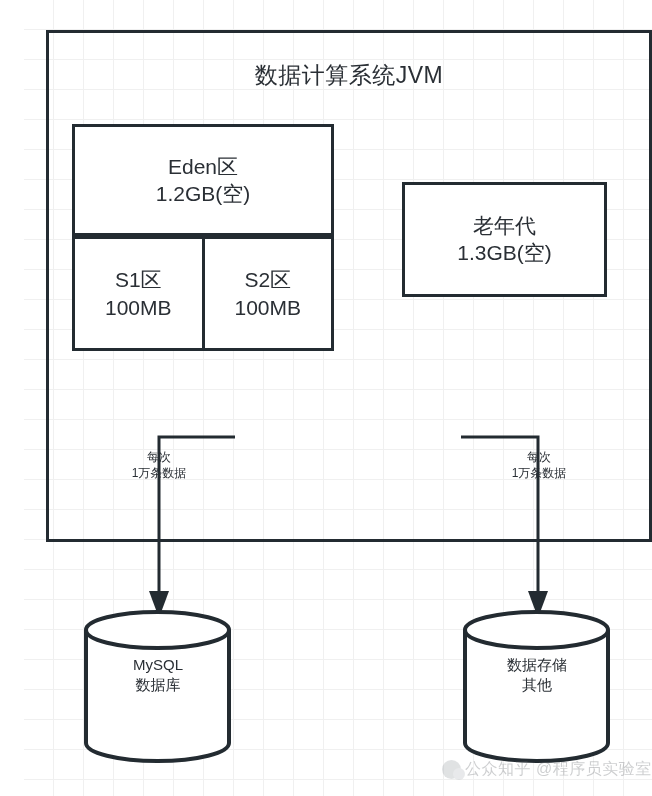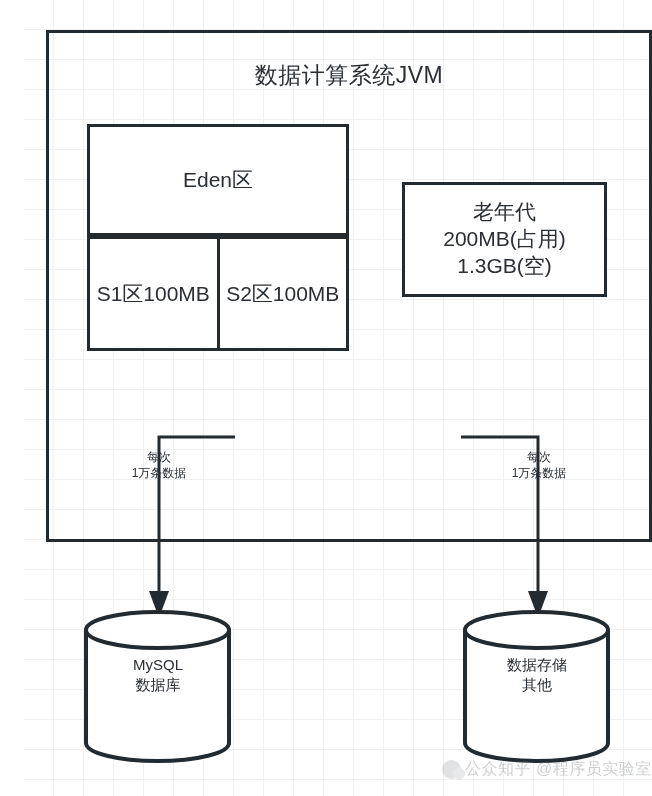"Eden区" #young-gen-box { left: 63px -> 48px }
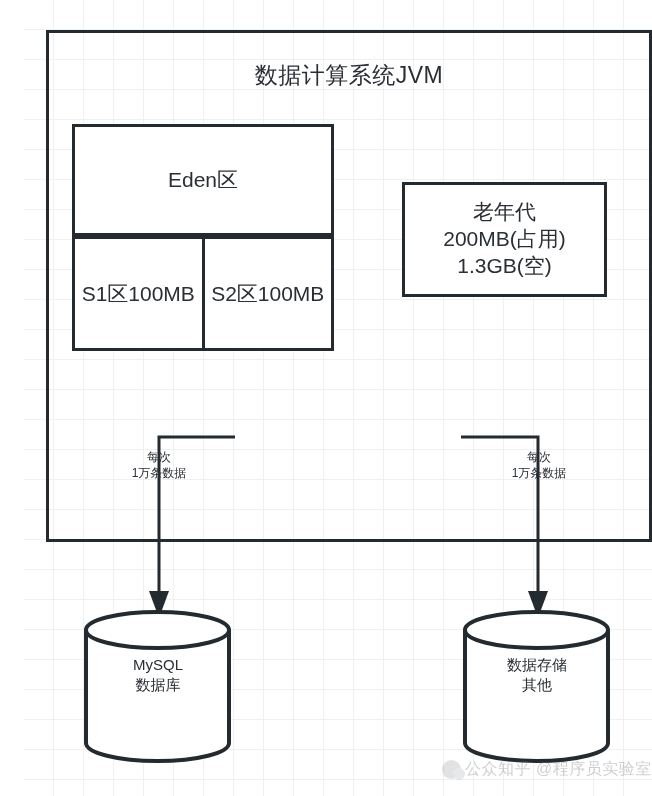"1.2GB(空)" div { html: none -> <div>1.2GB(空)</div> }
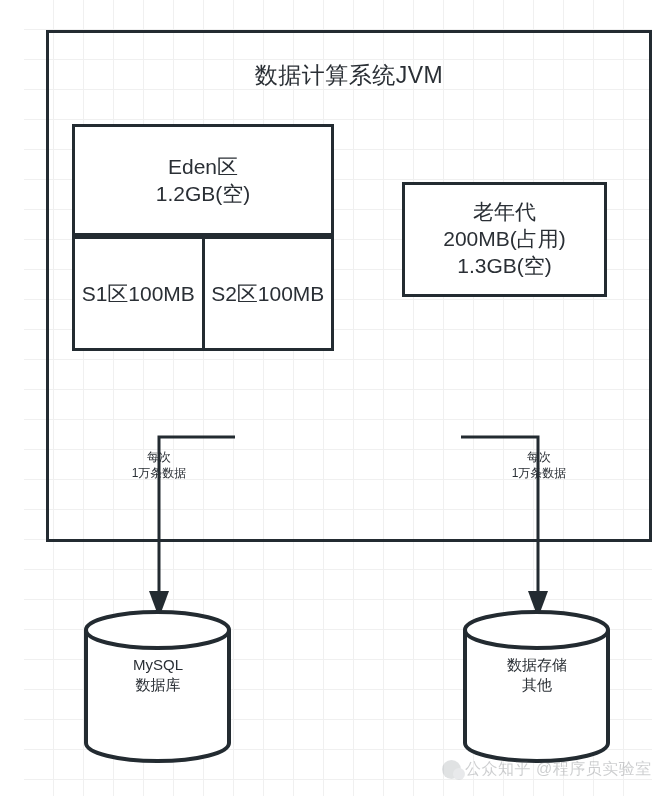"200MB(占用)" div { html: <div>200MB(占用)</div> -> none }
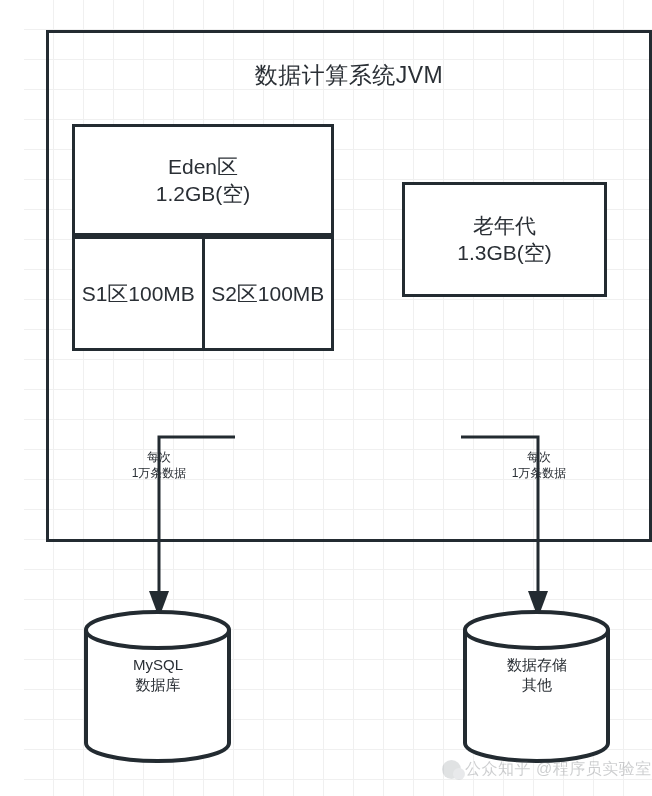"S1区" .survivor-box { flex-direction: row -> column }
